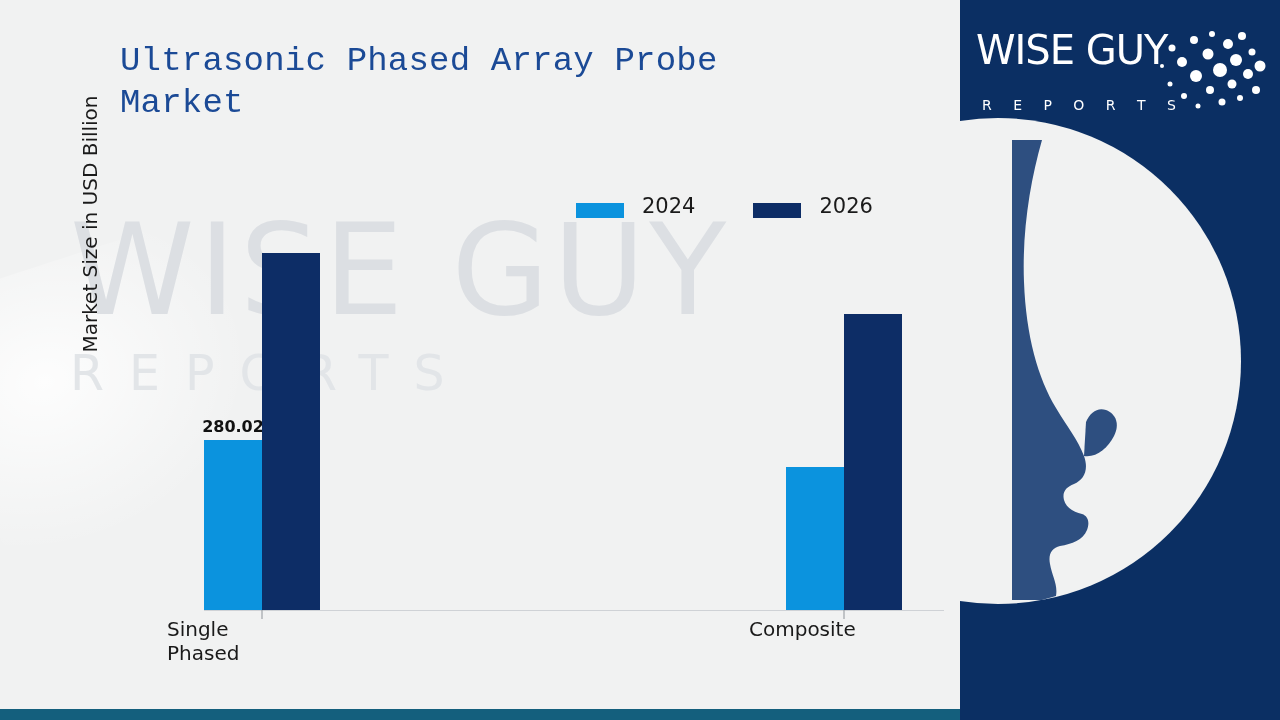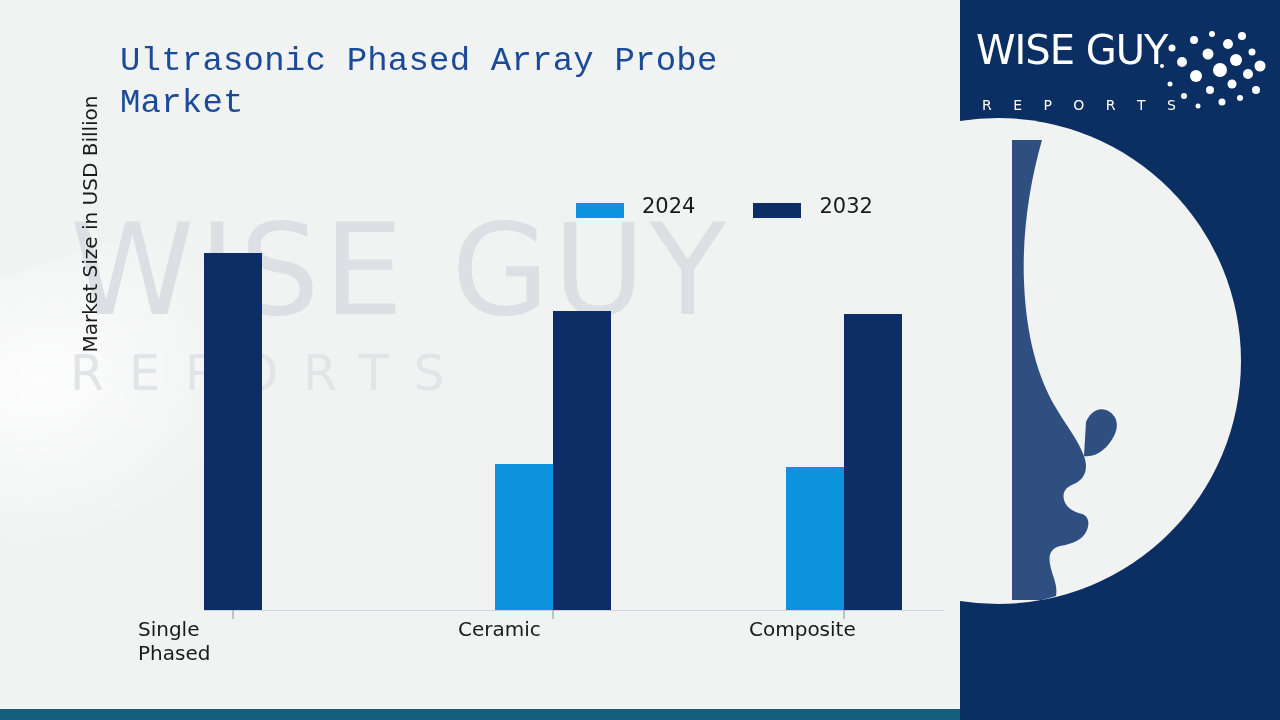"2032" span.legend-text { text: 2032 -> 2026 }
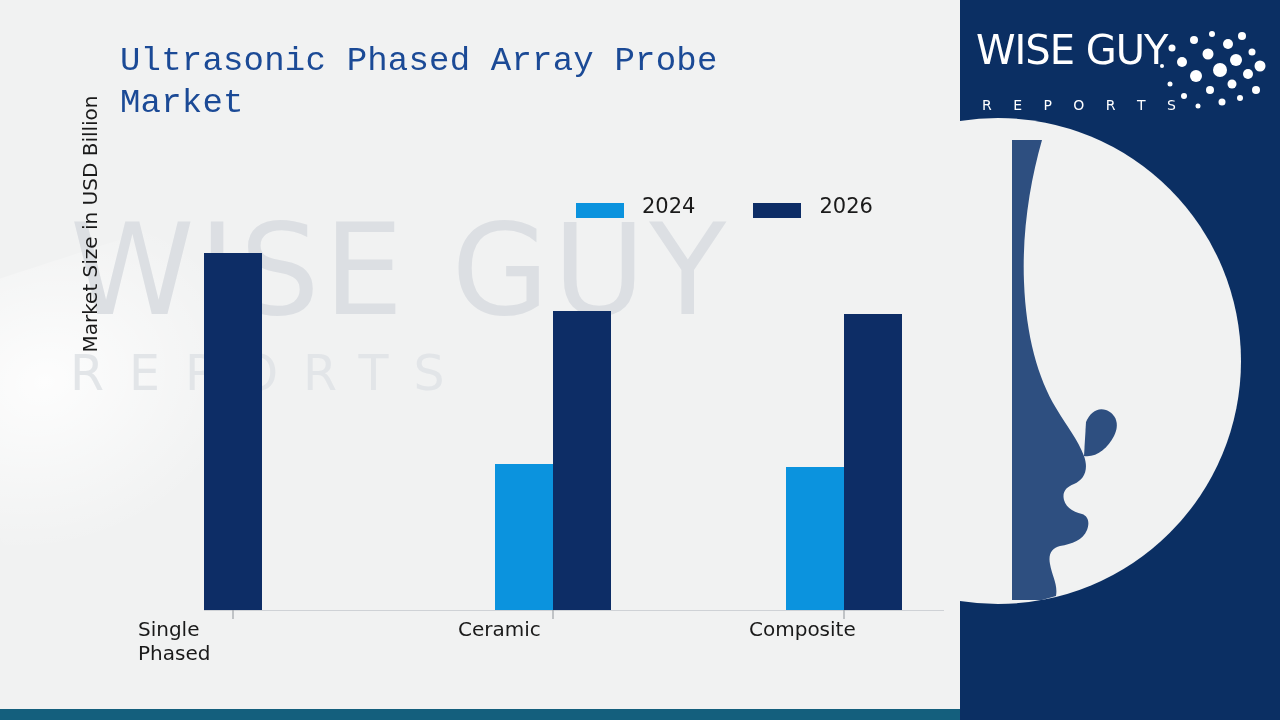"280.02" div.bar { html: none -> <div> <span>280.02</span> </div> }
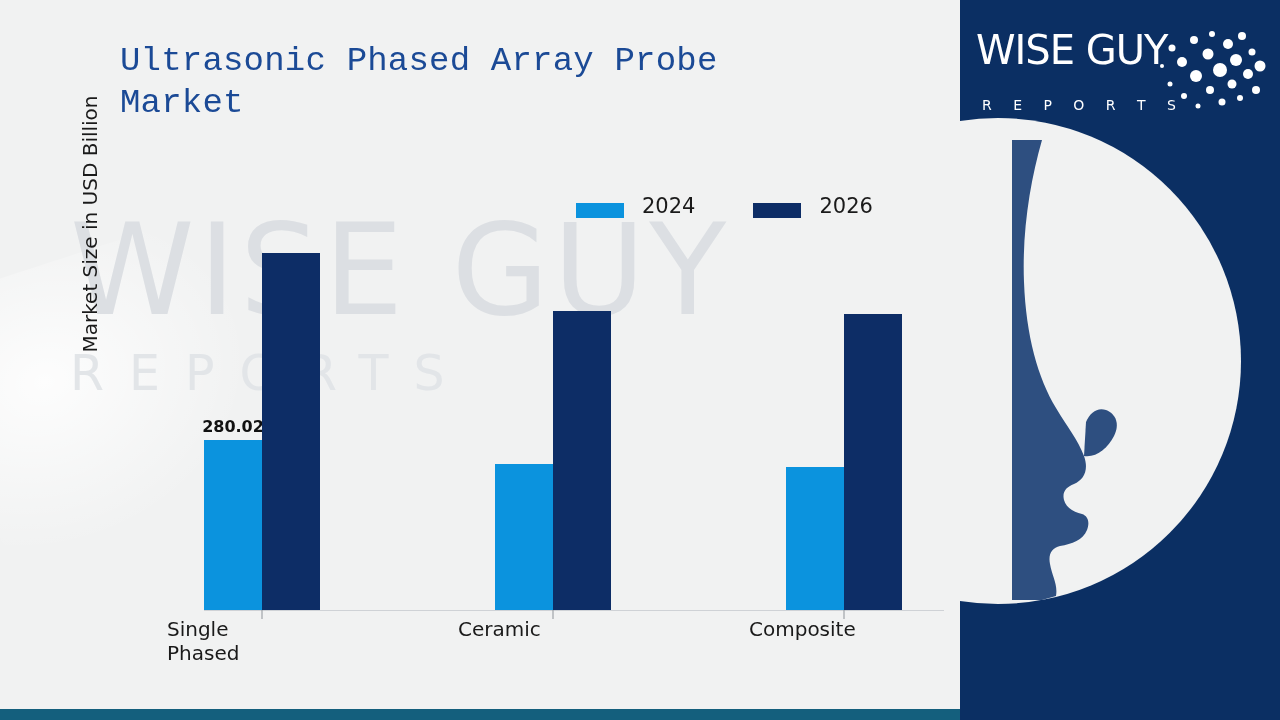"Ceramic" div.bar-group { html: <div> <div></div> <div></div> <div></div> <div> <div>Ceramic</div> </div> </div> -> none }
